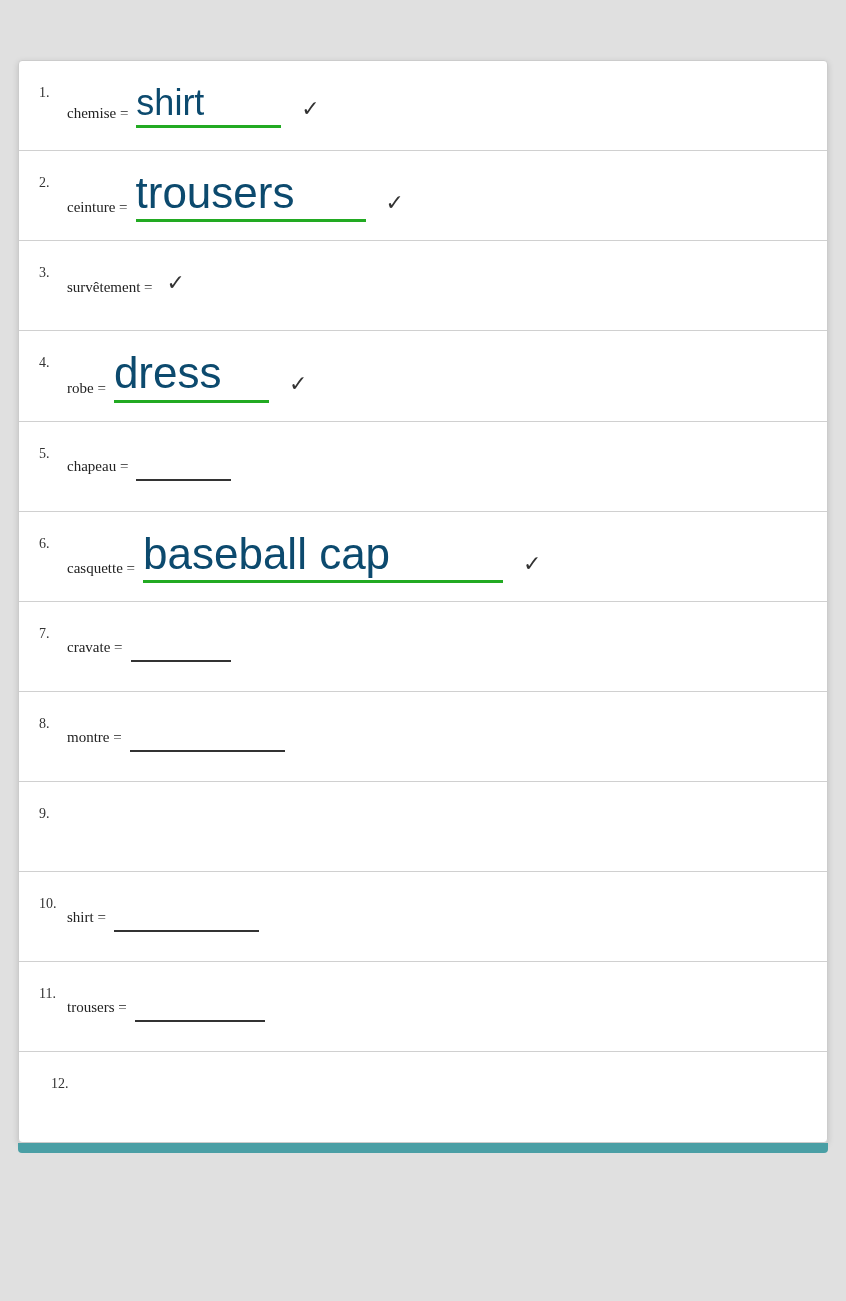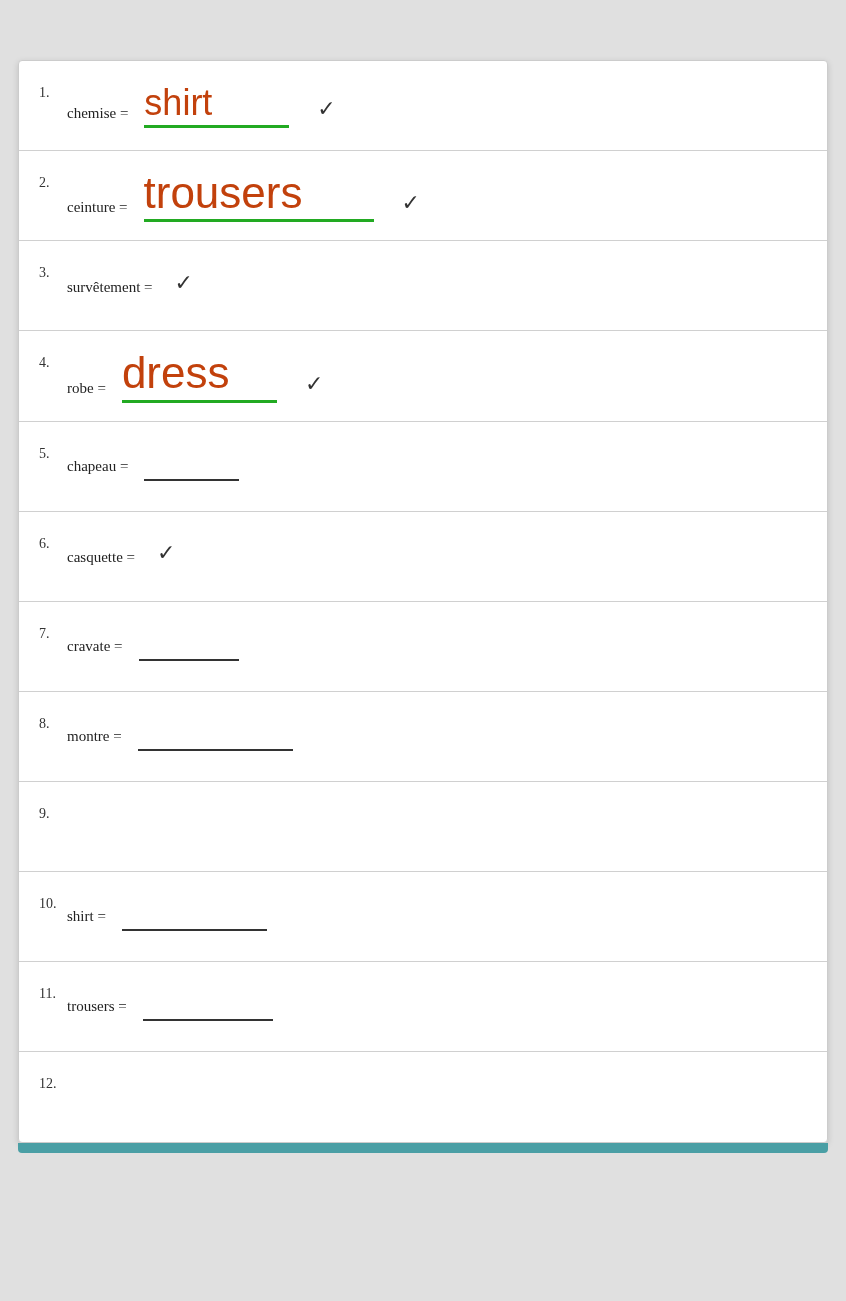"chemise =" .row-content { gap: 12px -> 4px }
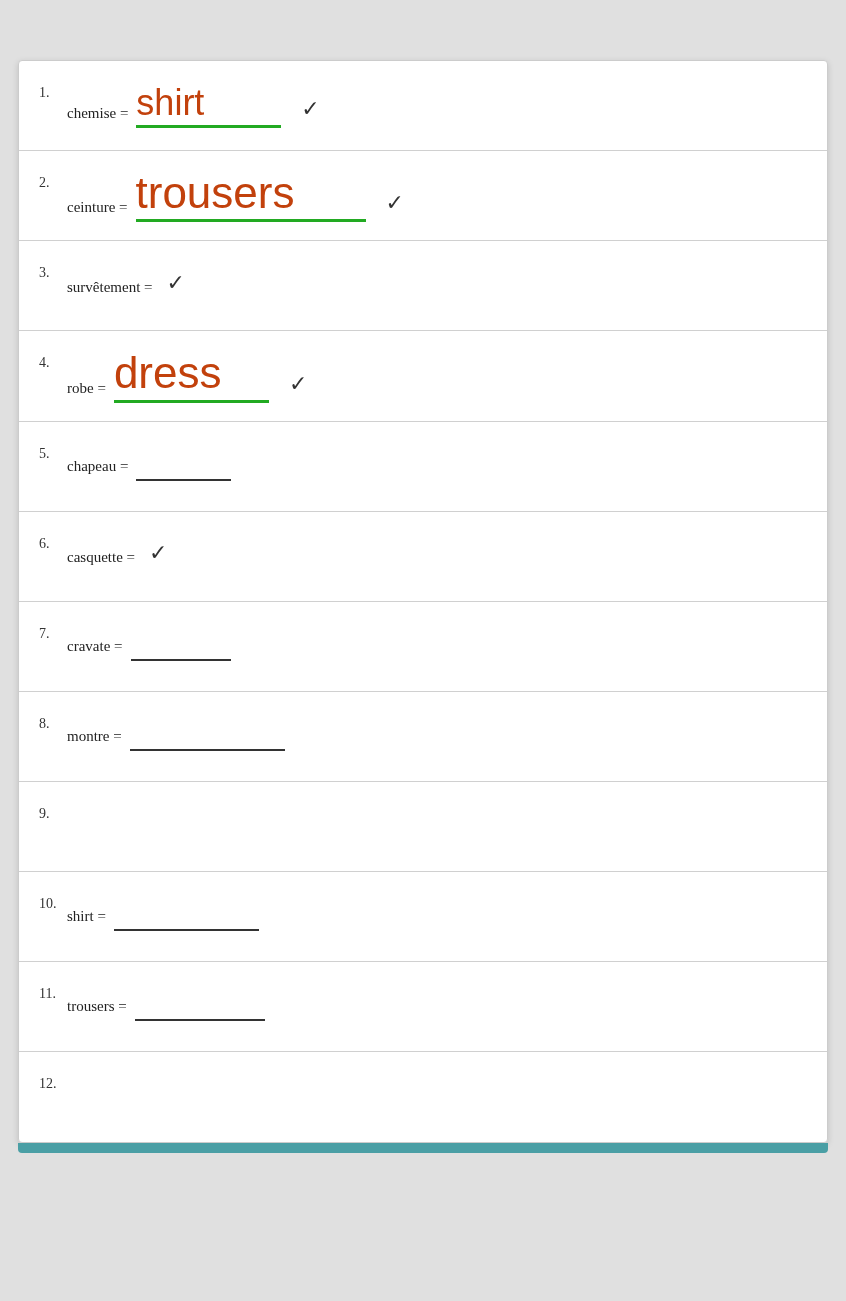"shirt" .answer-text { color: #c2410c -> #0c4a6e }
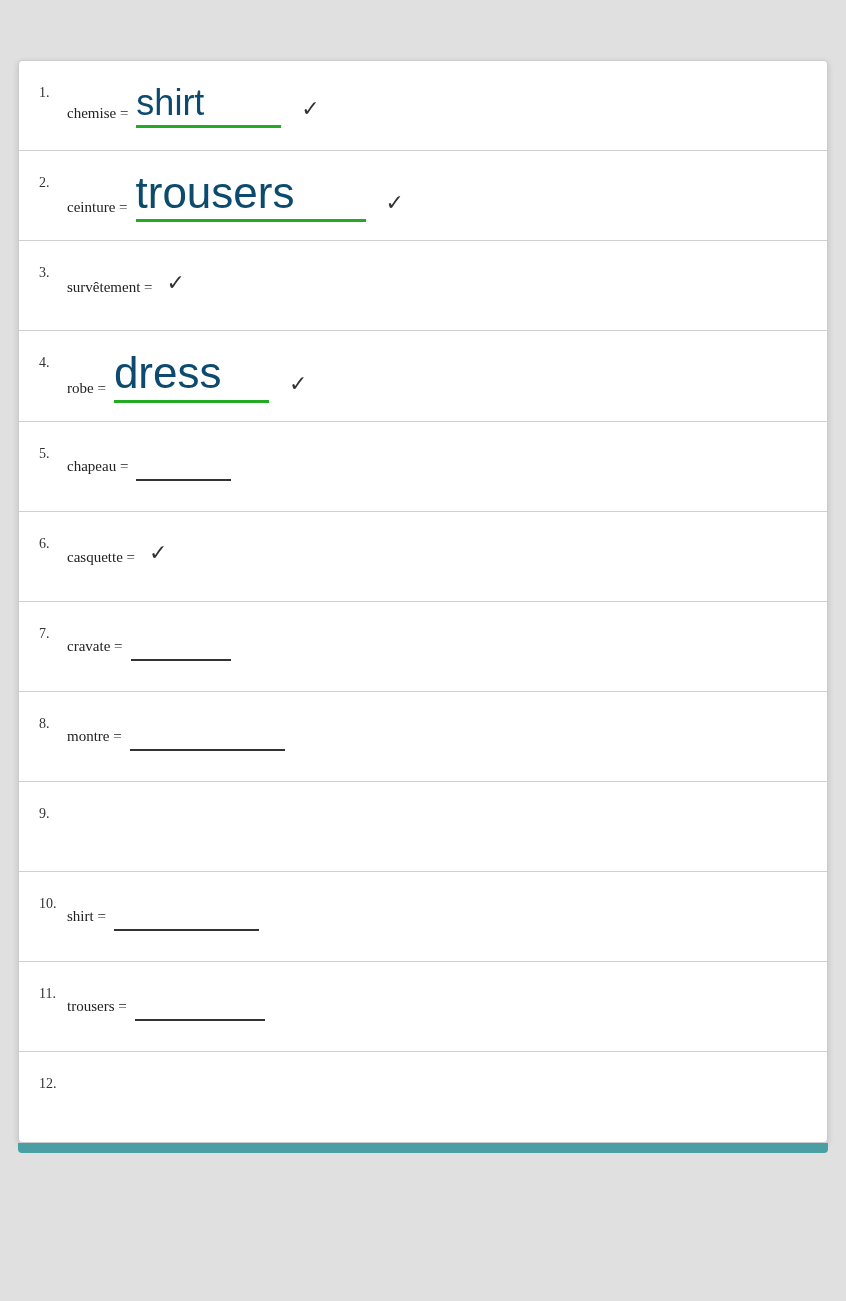"baseball cap" div.answer-wrapper { html: none -> <div> <span>baseball cap</span> <span></span> </div> }
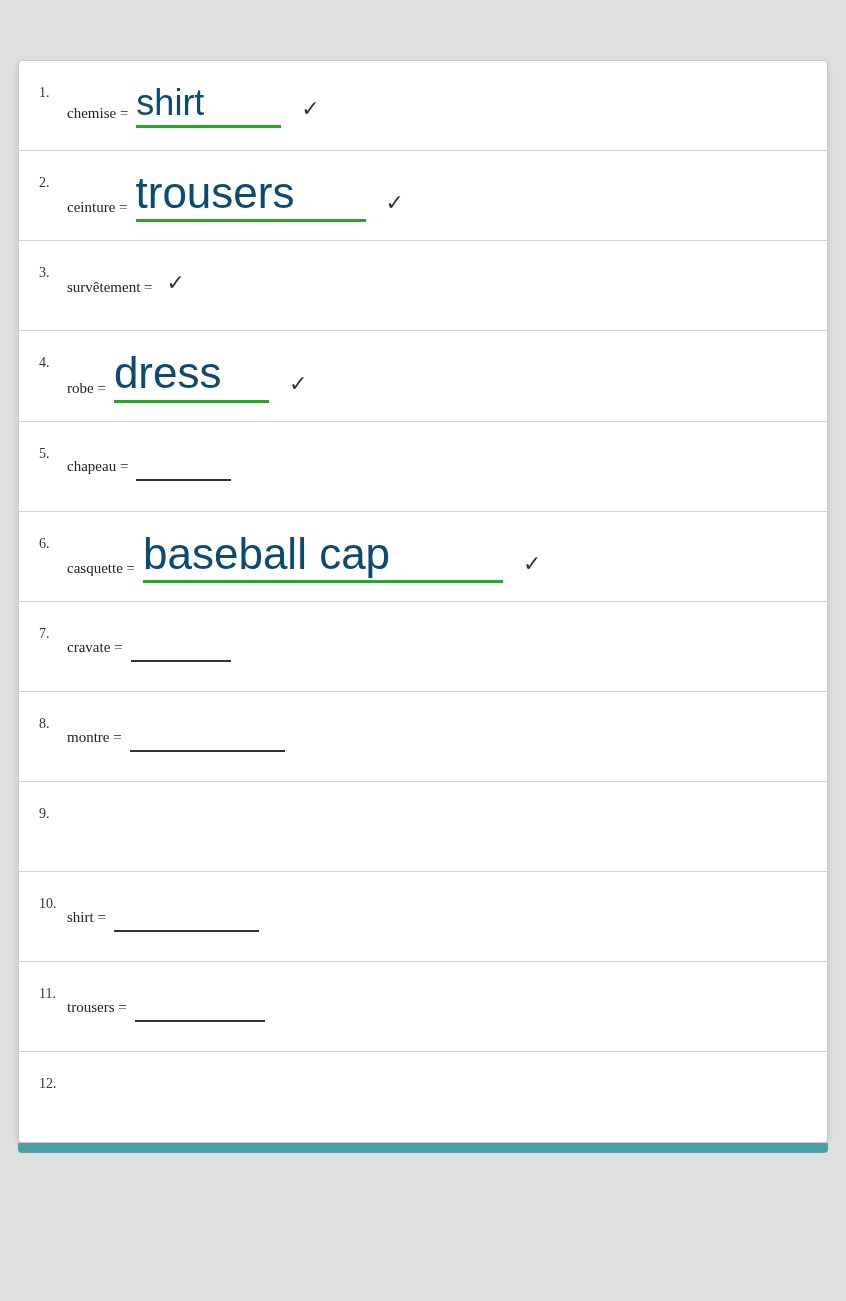"12." .quiz-row:last-child { margin-left: none -> 12px }
